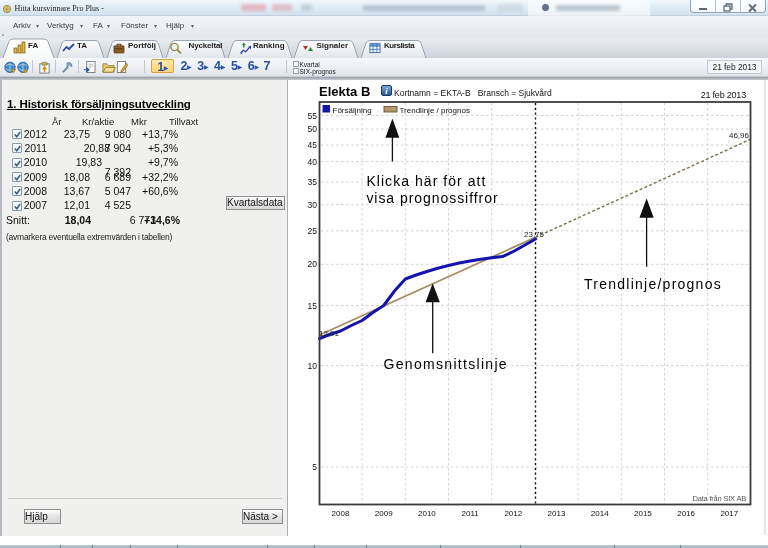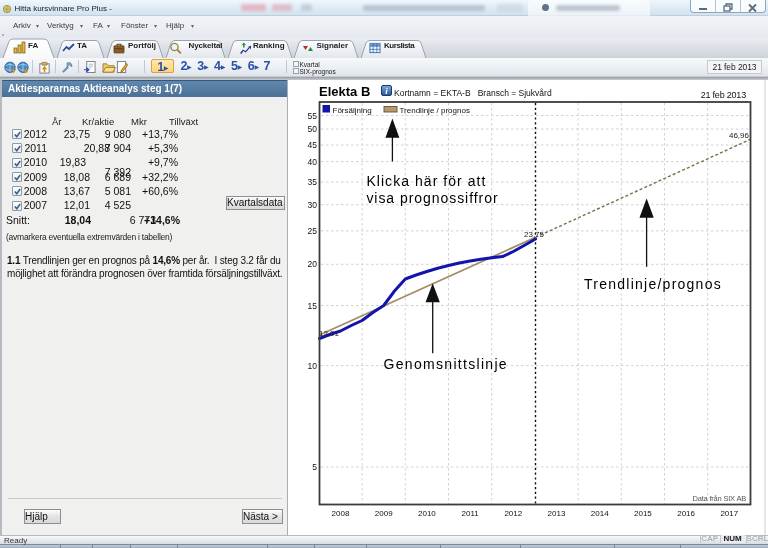"Hitta kursvinnare Pro Plus -" #title { font-family: none -> Liberation Serif, serif }
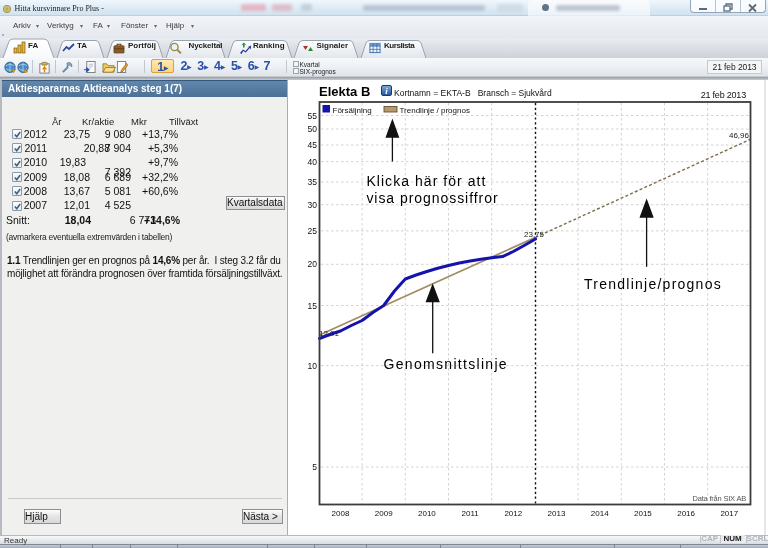"Aktiespararnas Aktieanalys steg 1(7)" div.abs { html: <div>Aktiespararnas Aktieanalys steg 1(7)</div> -> none }
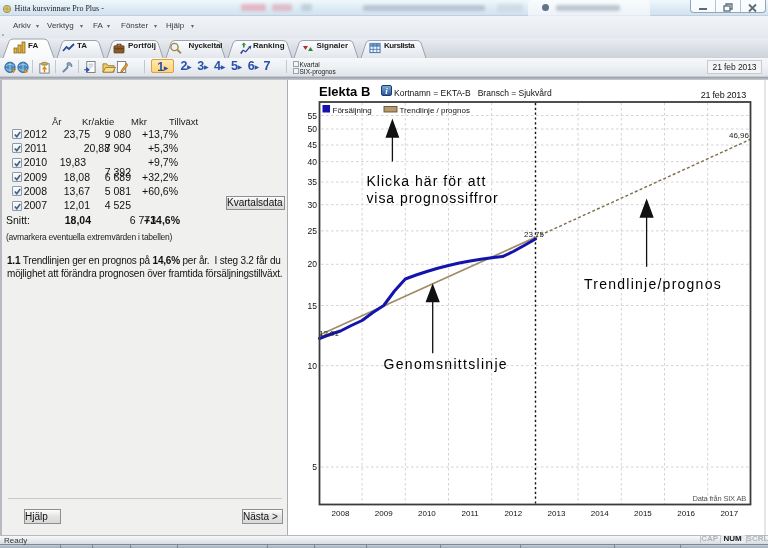"1. Historisk försäljningsutveckling" div.abs { html: none -> <div>1. Historisk försäljningsutveckling</div> }
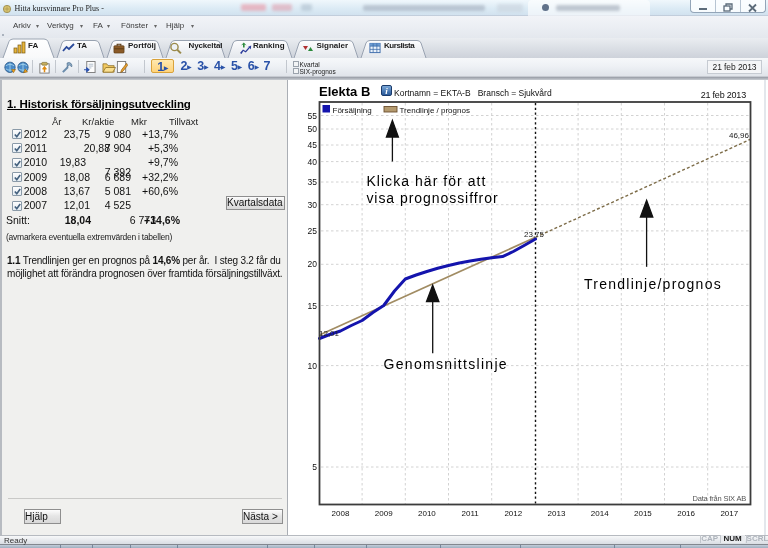"19,83" div.ra { left: 35px -> 51px }
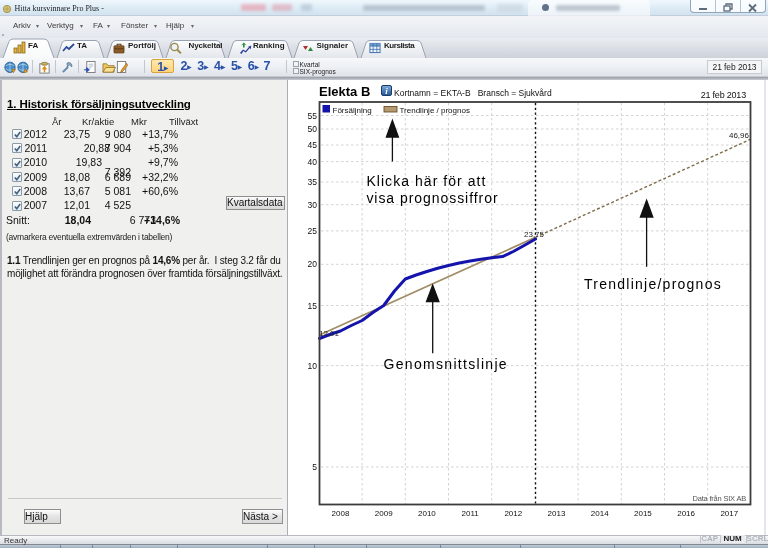"5 081" div.ra { text: 5 081 -> 5 047 }
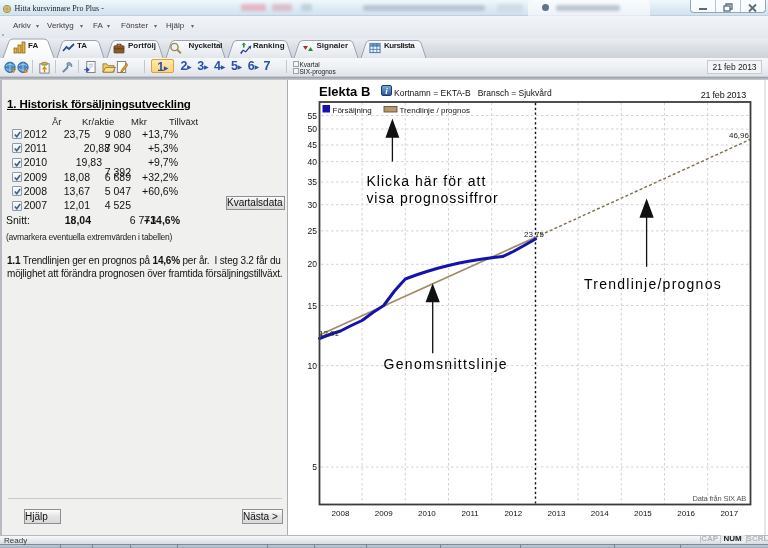"1.1 Trendlinjen ger en prognos" div.abs { html: <div><b>1.1</b> Trendlinjen ger en prognos på <b>14,6%</b> per år.&nbsp; I steg 3.2 får du<br>möjlighet att förändra prognosen över framtida försäljningstillväxt.</div> -> none }
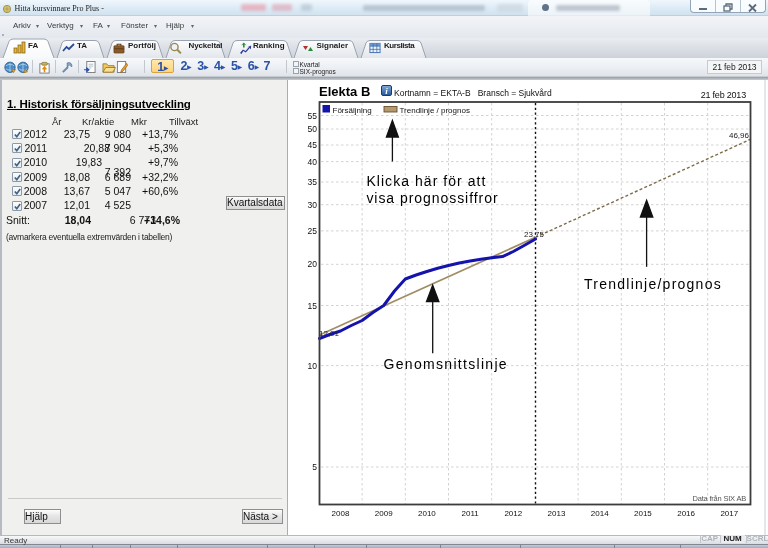"Ready" div.abs { html: <div> <span>Ready</span> <span>CAP</span> <span>NUM</span> <span>SCRL</span> </div> -> none }
